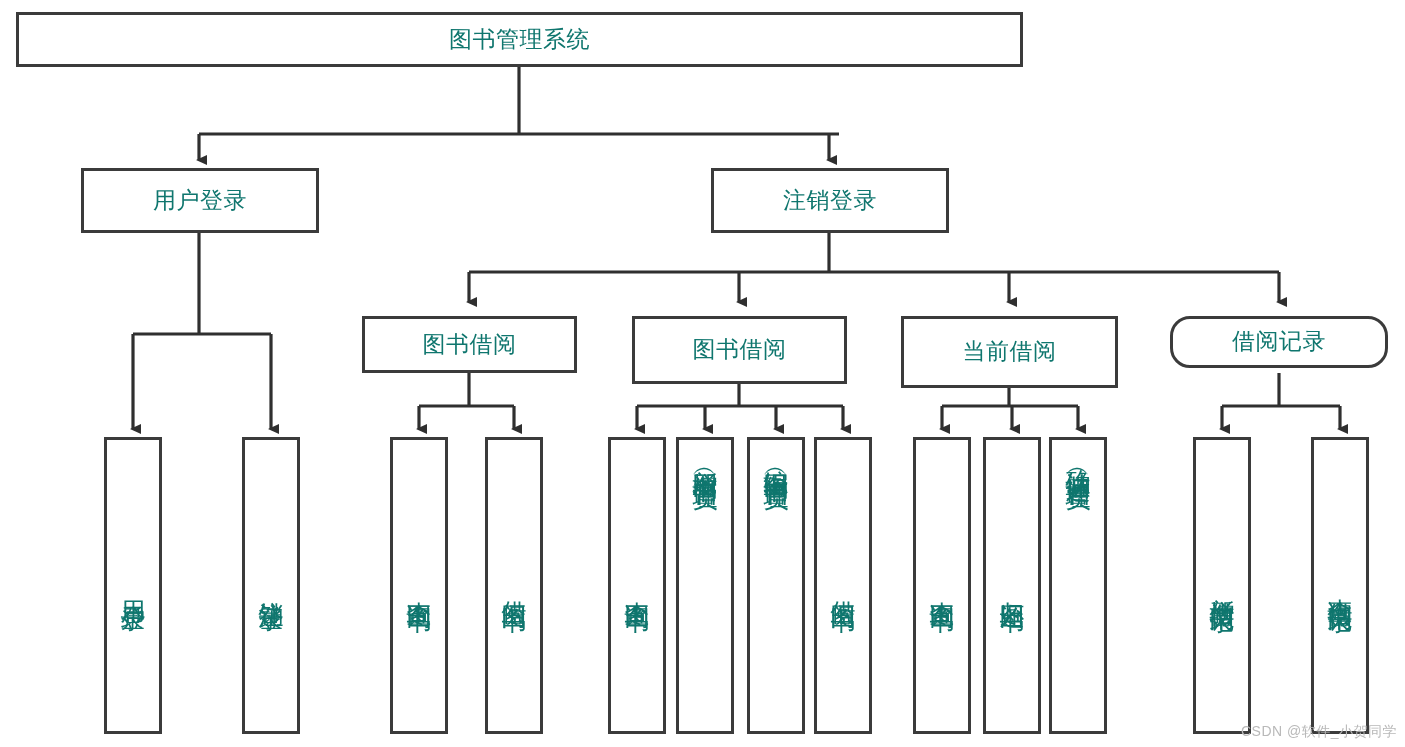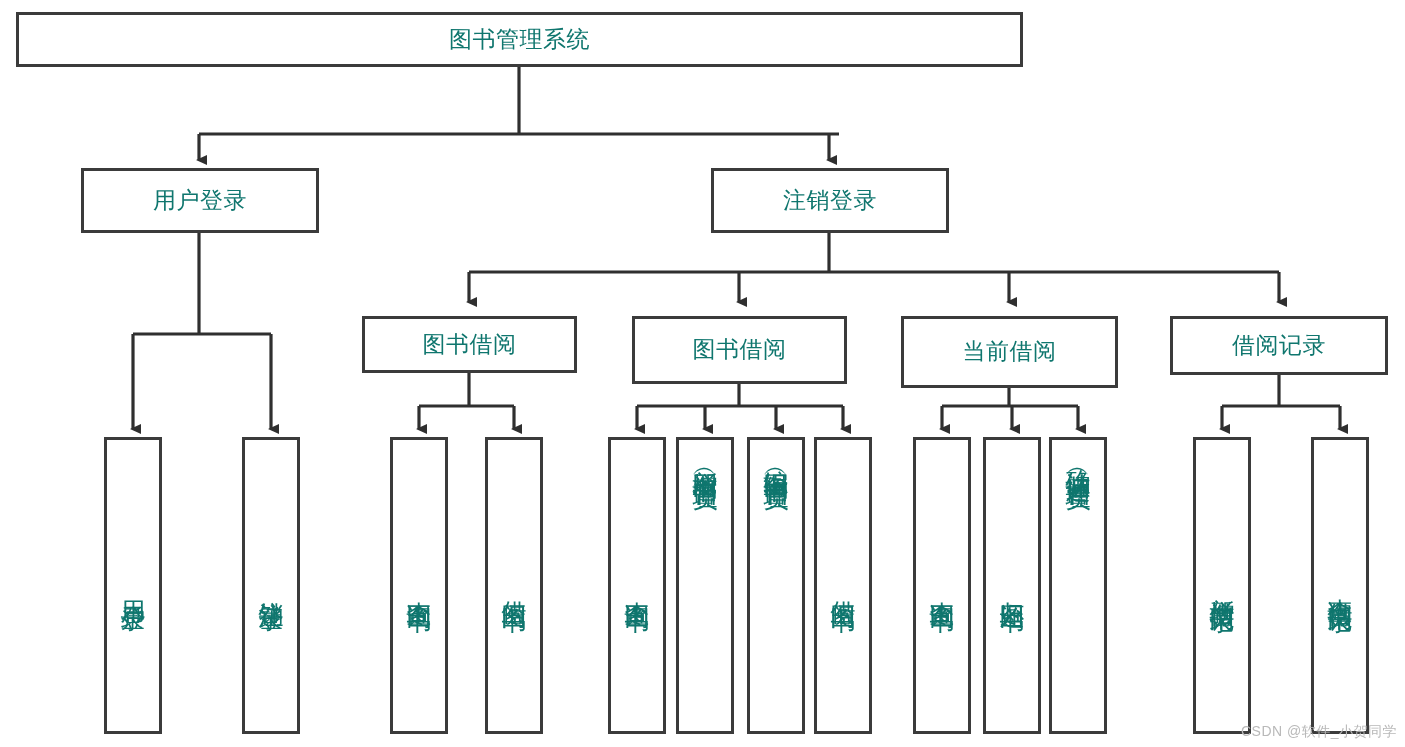"借阅记录" div.node { border-radius: none -> 20px; height: 59px -> 52px }
